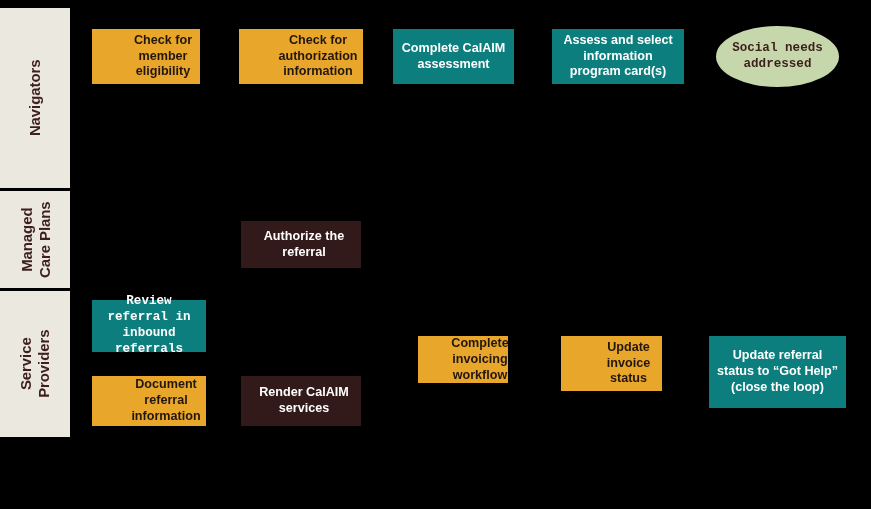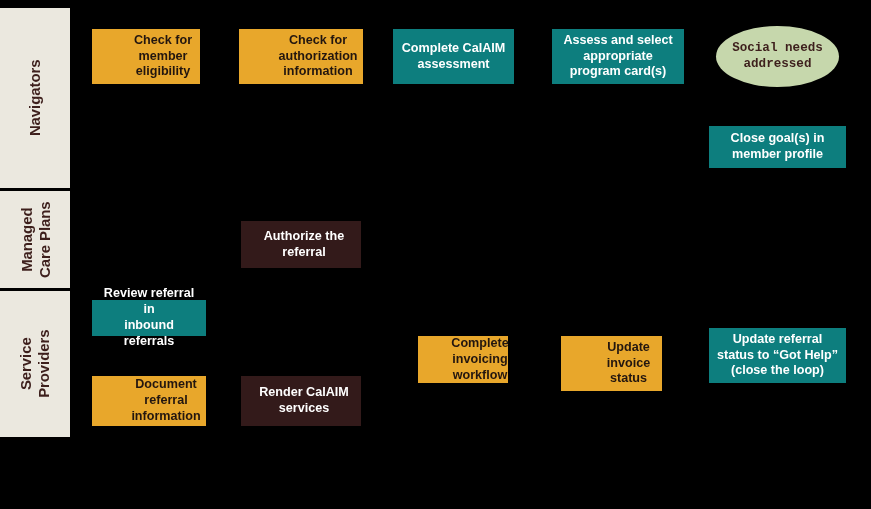"Assess and select" div.node { text: appropriate -> information }
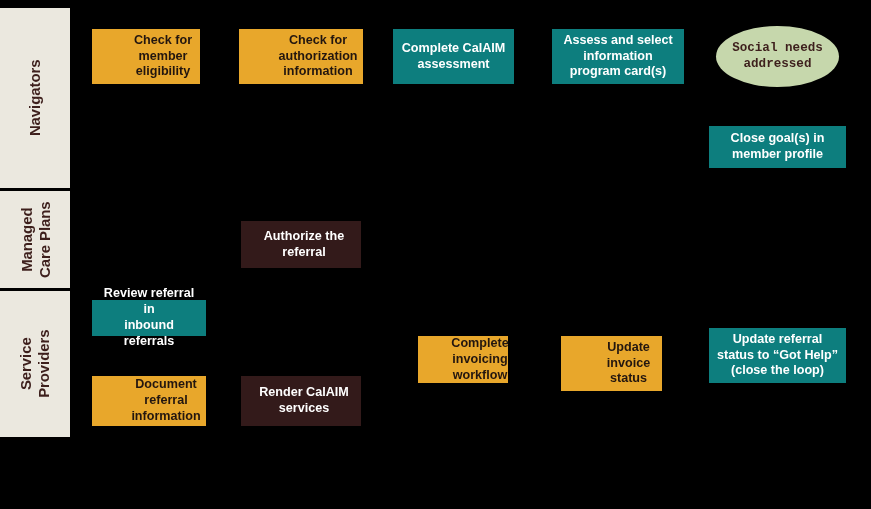"Close goal(s) in" div.node { html: <div>Close goal(s) in member profile</div> -> none }
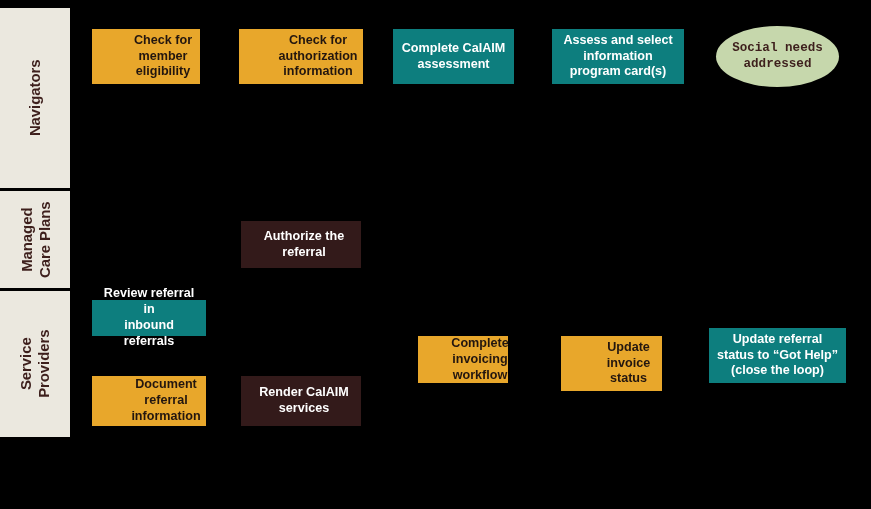"Review referral in" div.node { font-family: none -> Liberation Mono, monospace; height: 36px -> 52px }
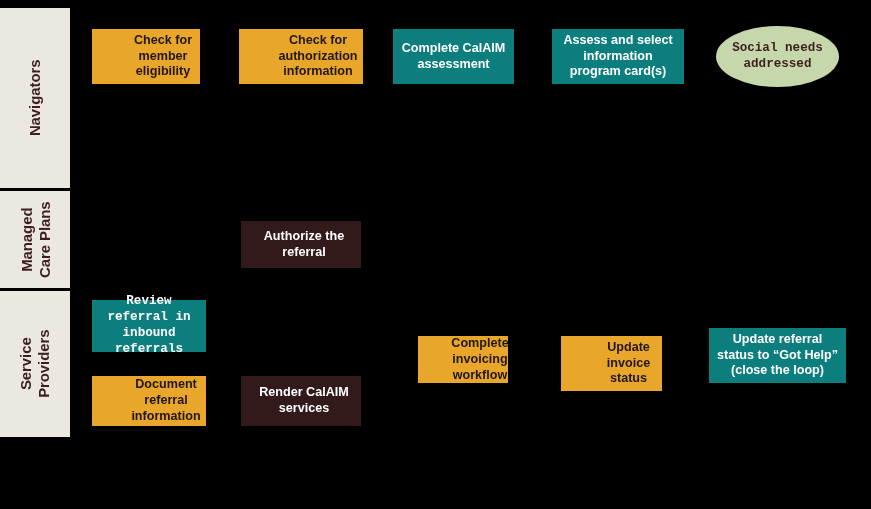"Update referral" div.node { height: 55px -> 72px; top: 328px -> 336px }
